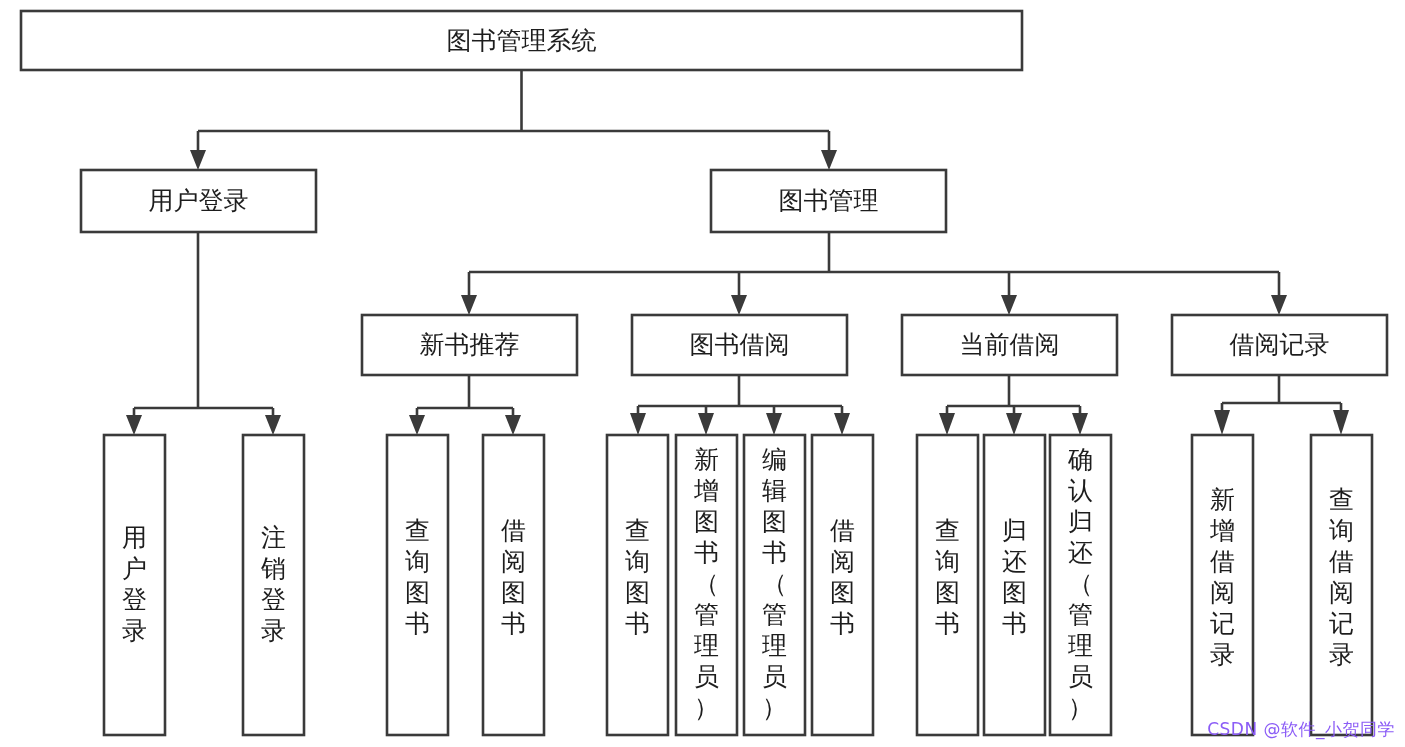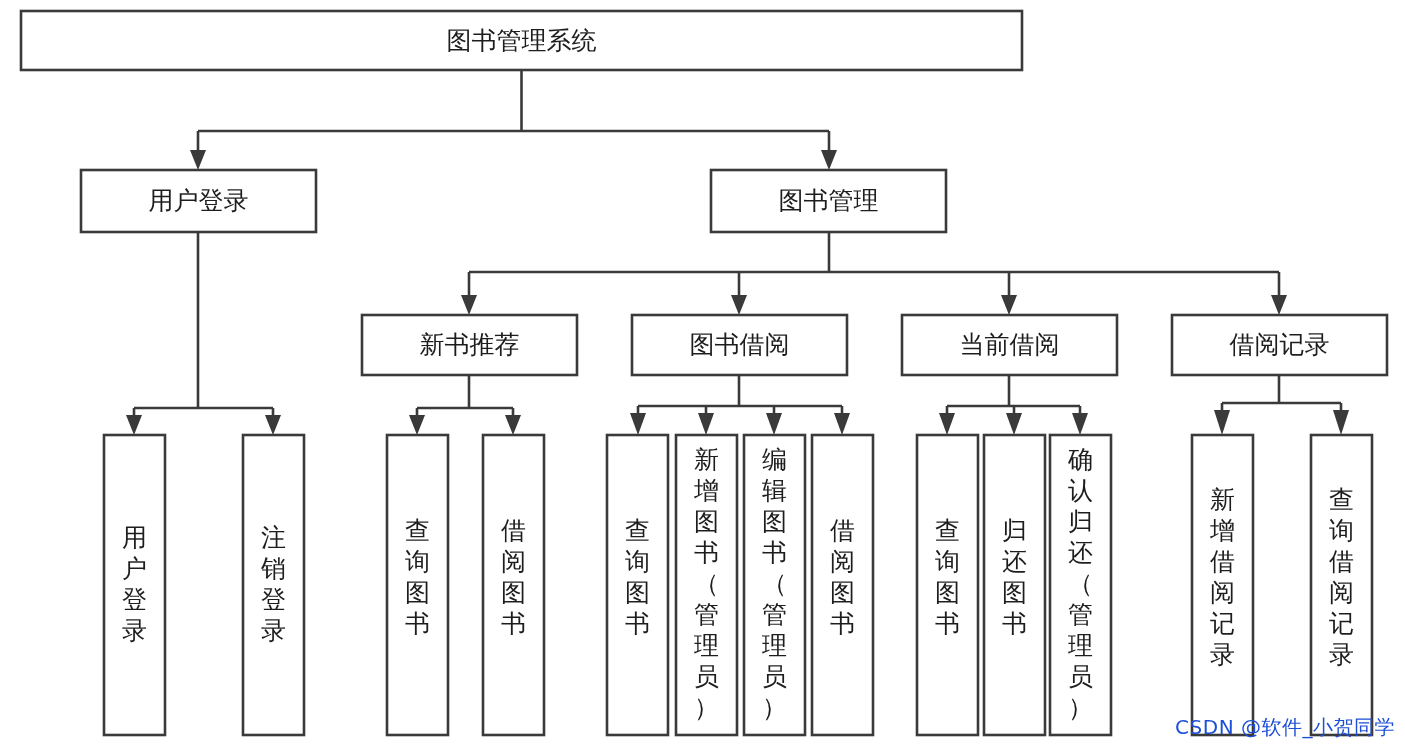"CSDN @软件_小贺同学" .watermark { color: #1d4ed8 -> #8b5cf6; font-size: 20px -> 17px }
